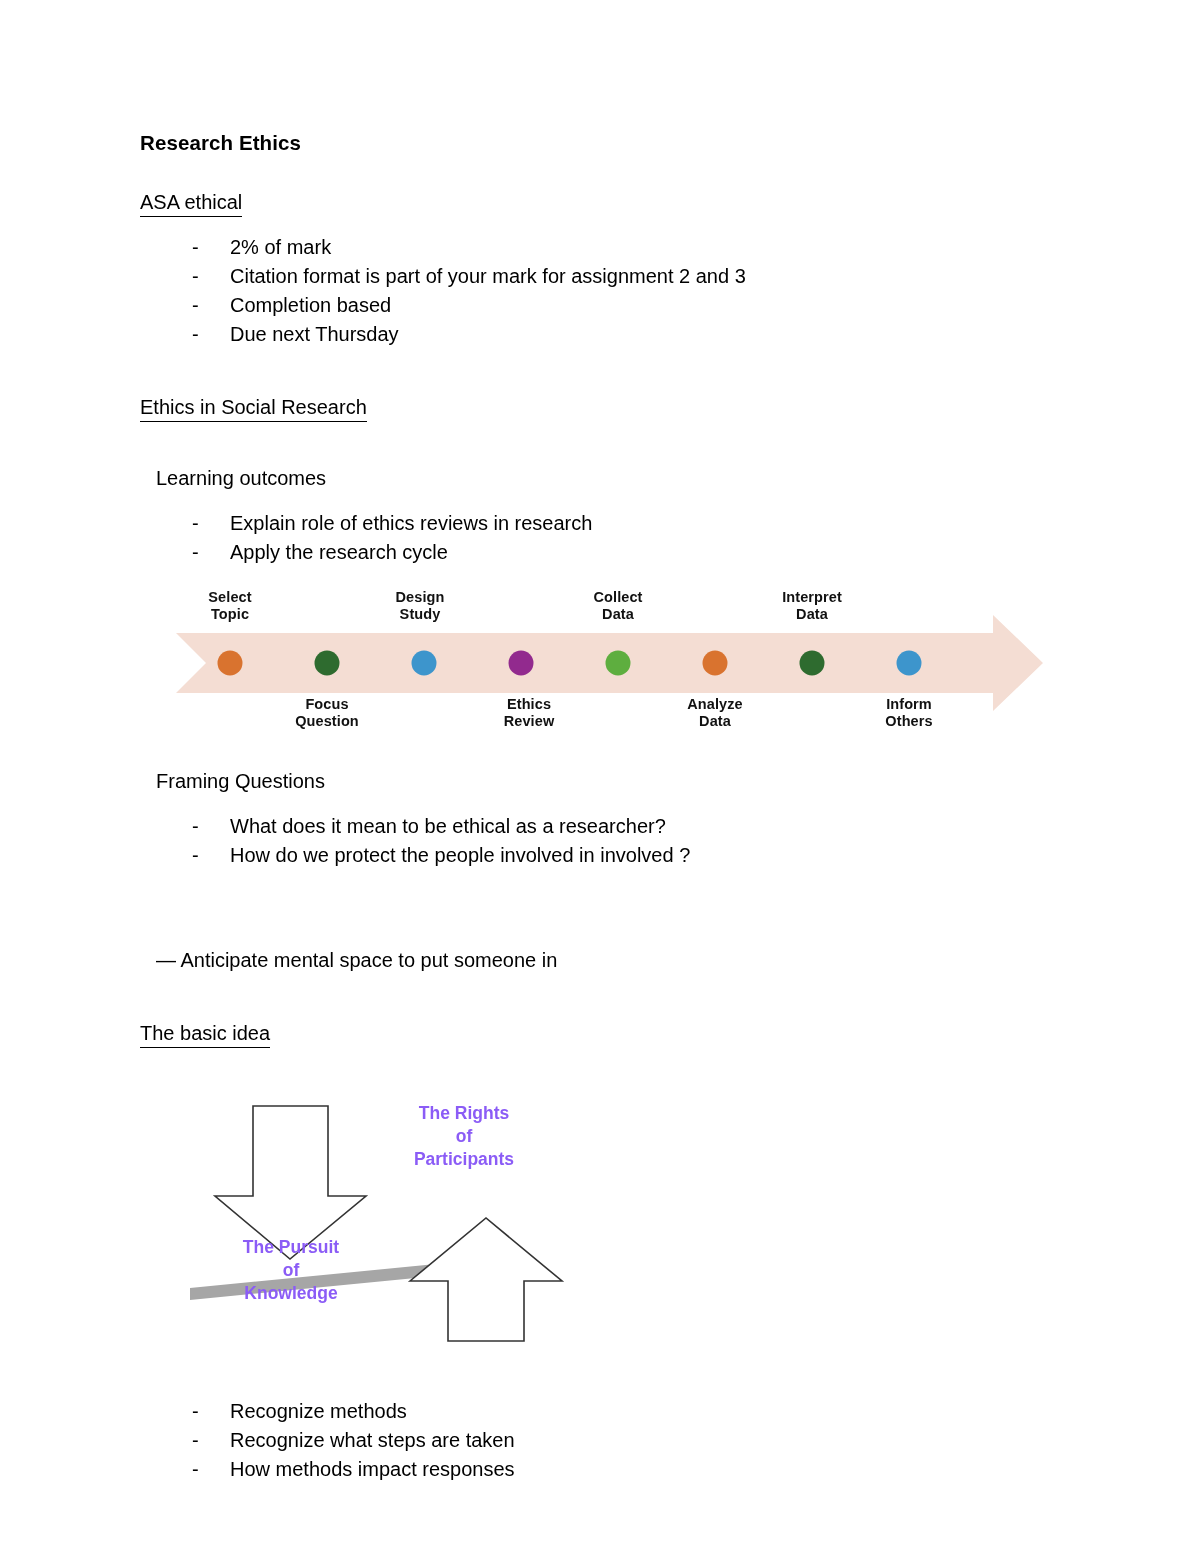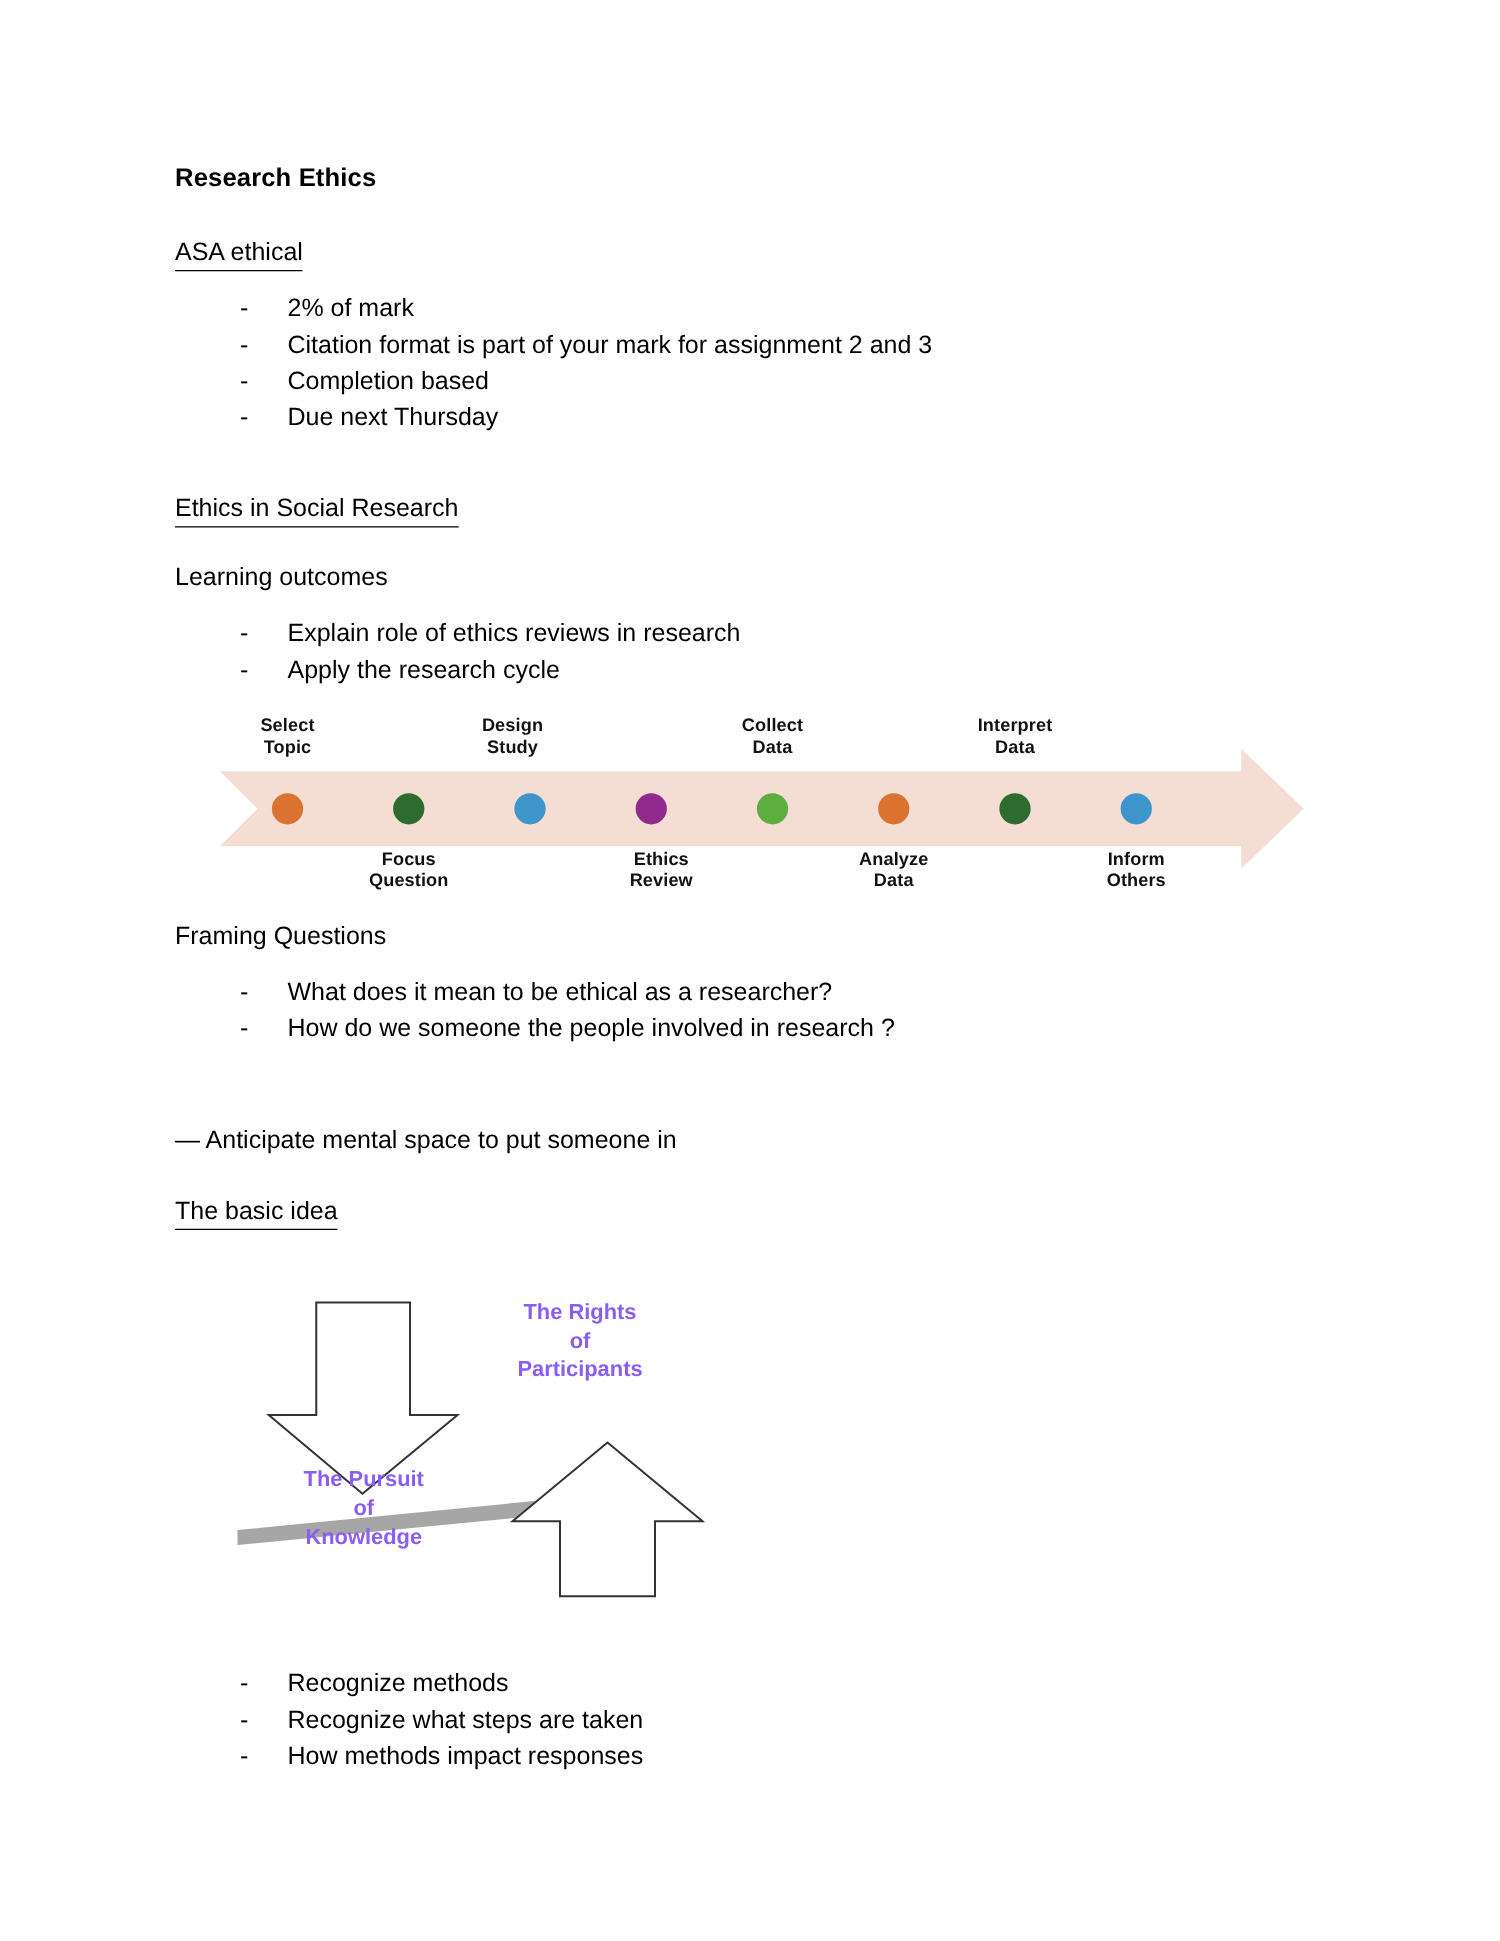"Learning outcomes" .plain-line { margin: 0 -> 16px }
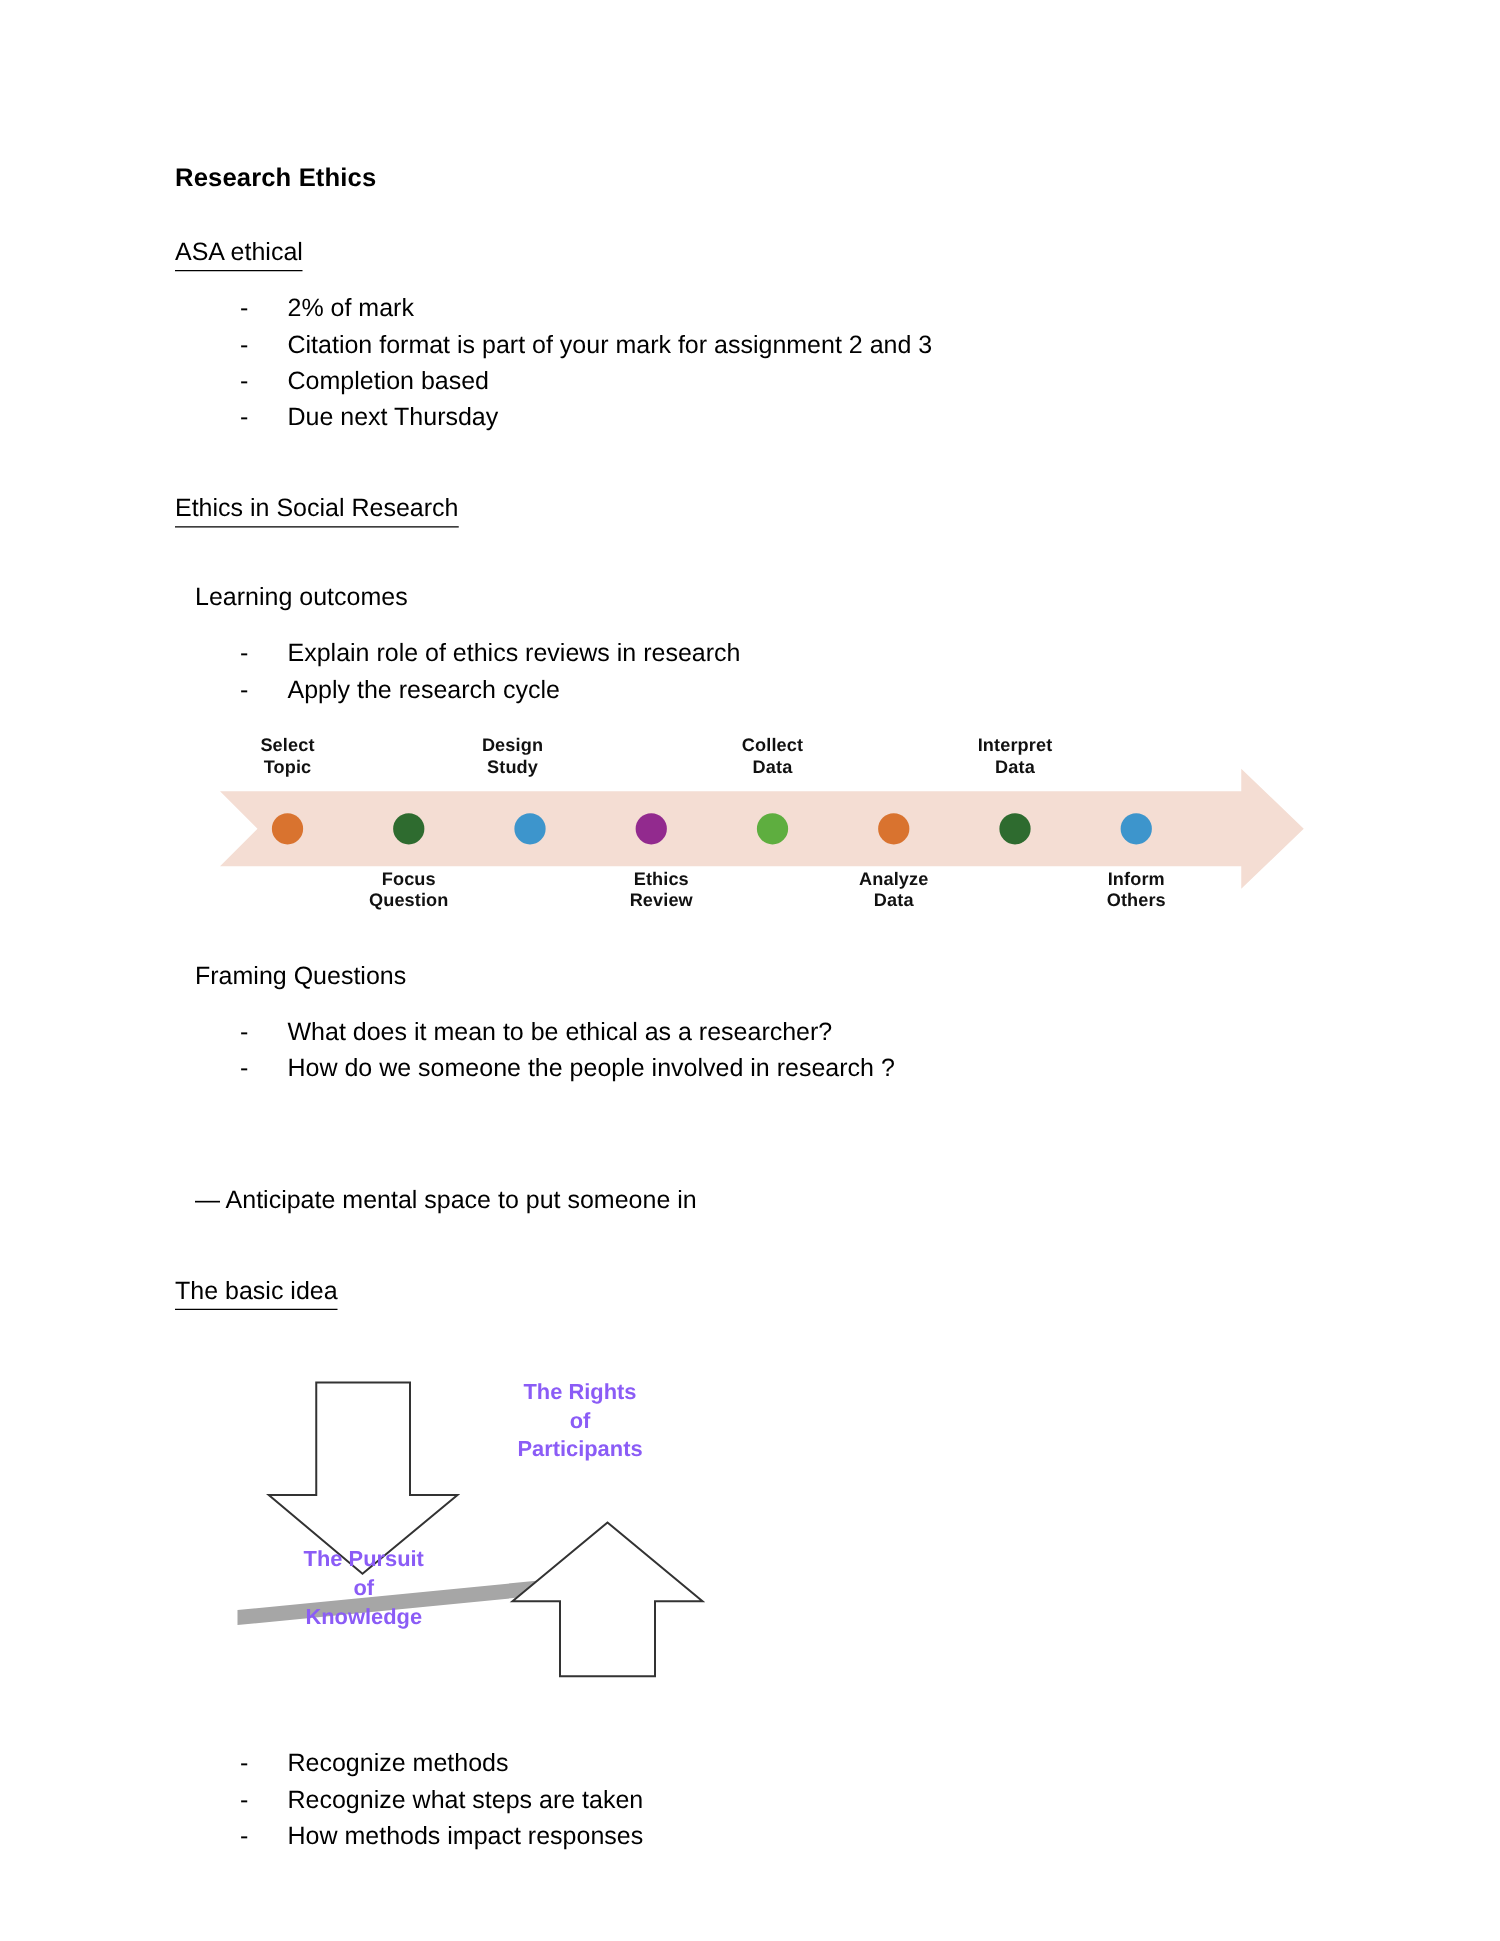"Design" div.cycle-label { left: 205px -> 215px }
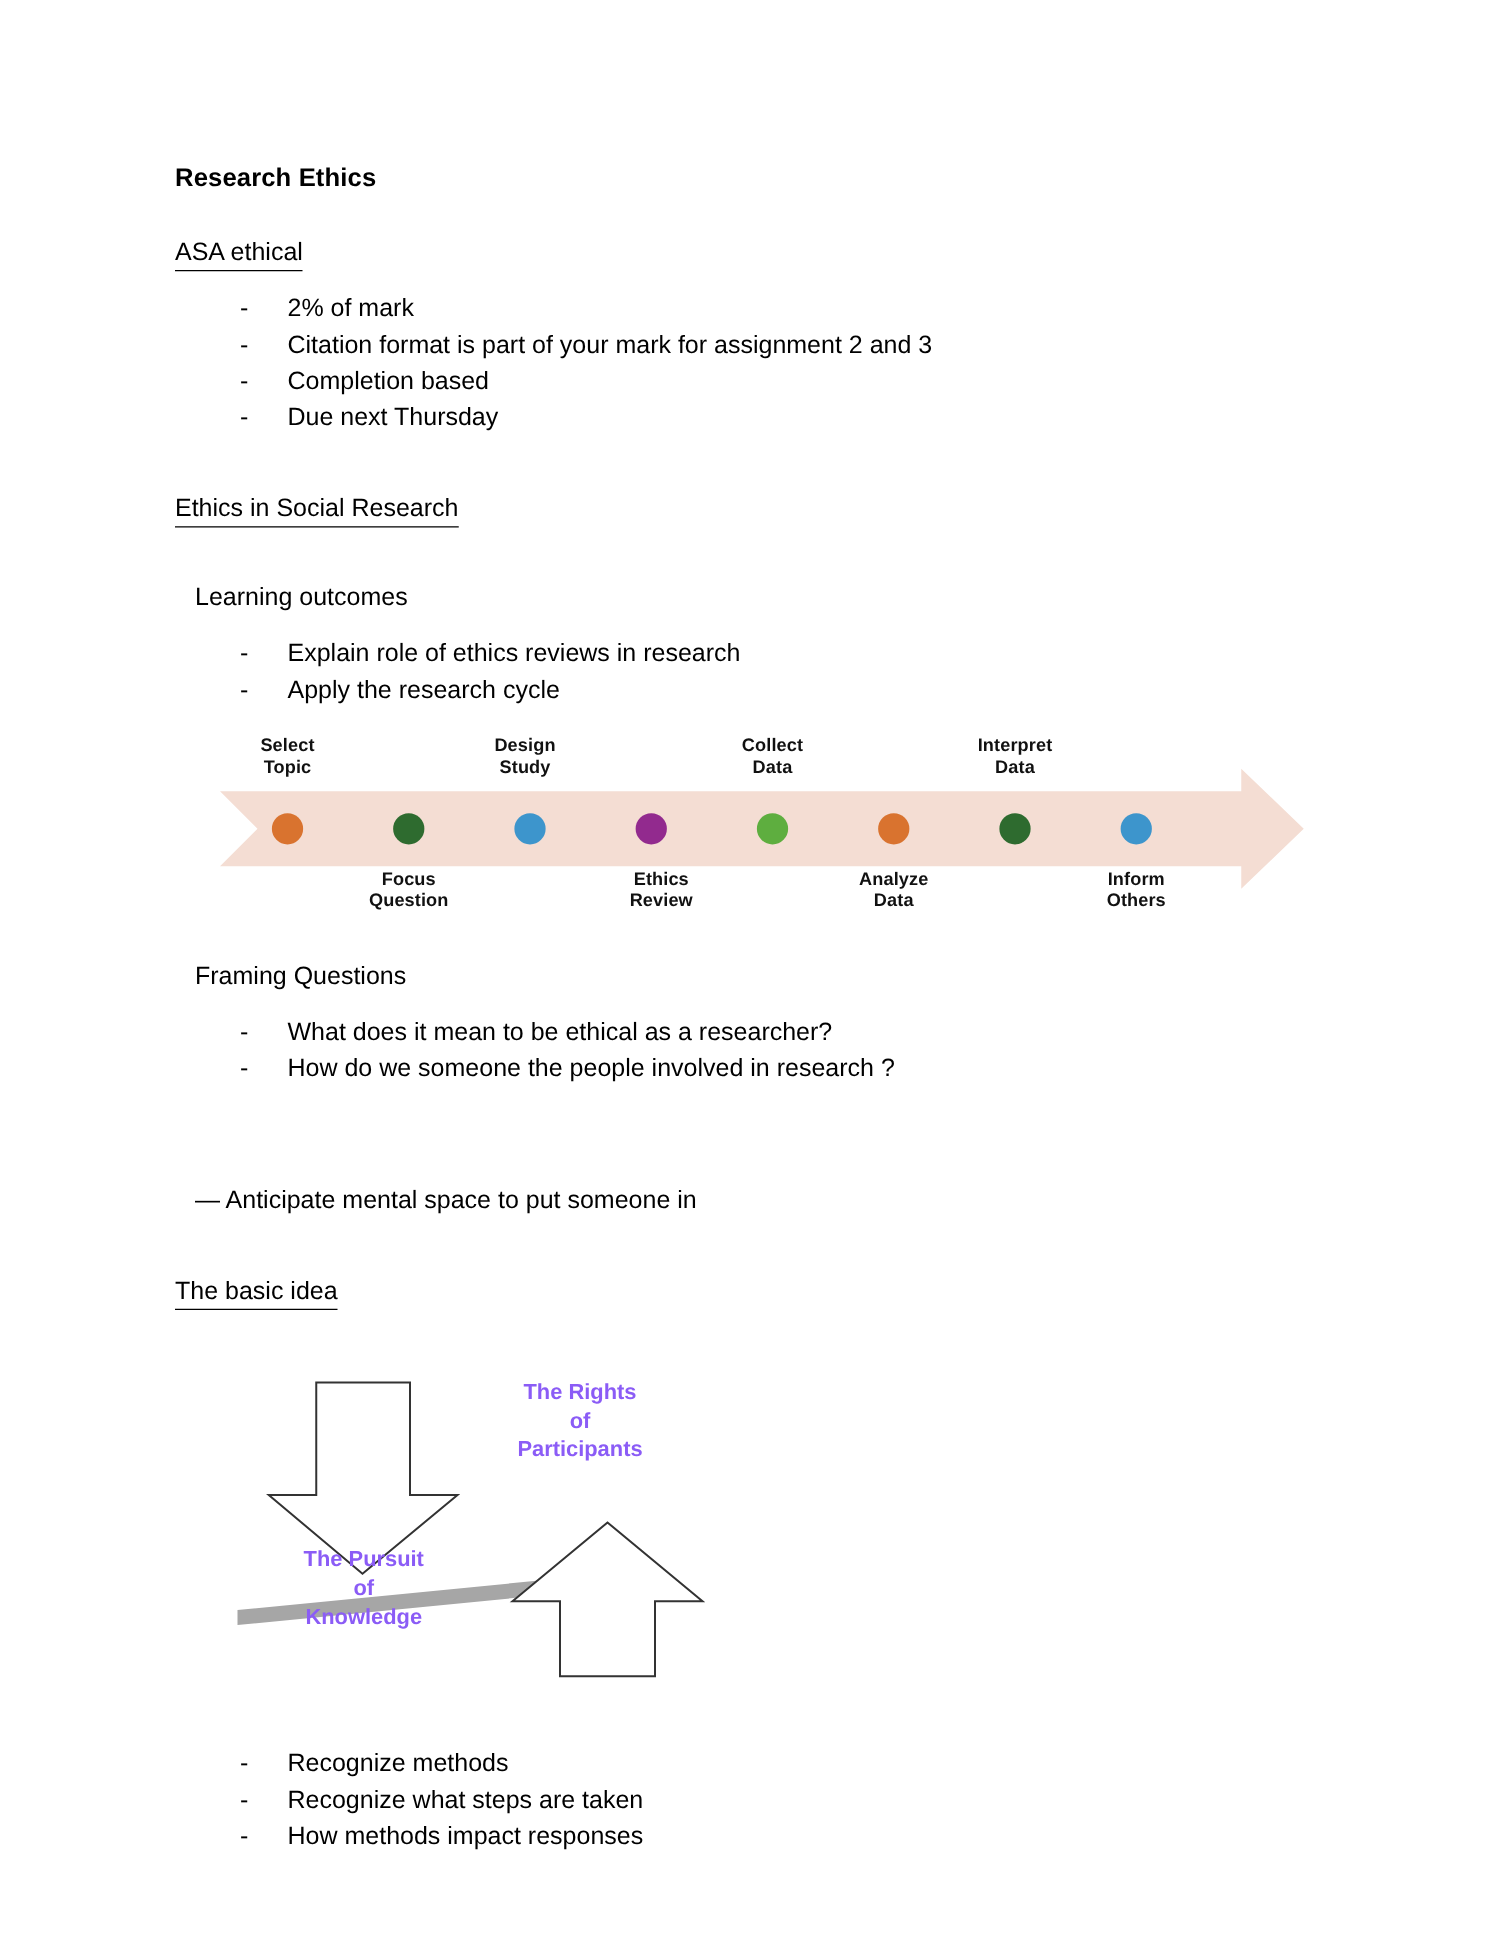"How do we someone the" li { text: someone the people involved in research -> protect the people involved in involved }
